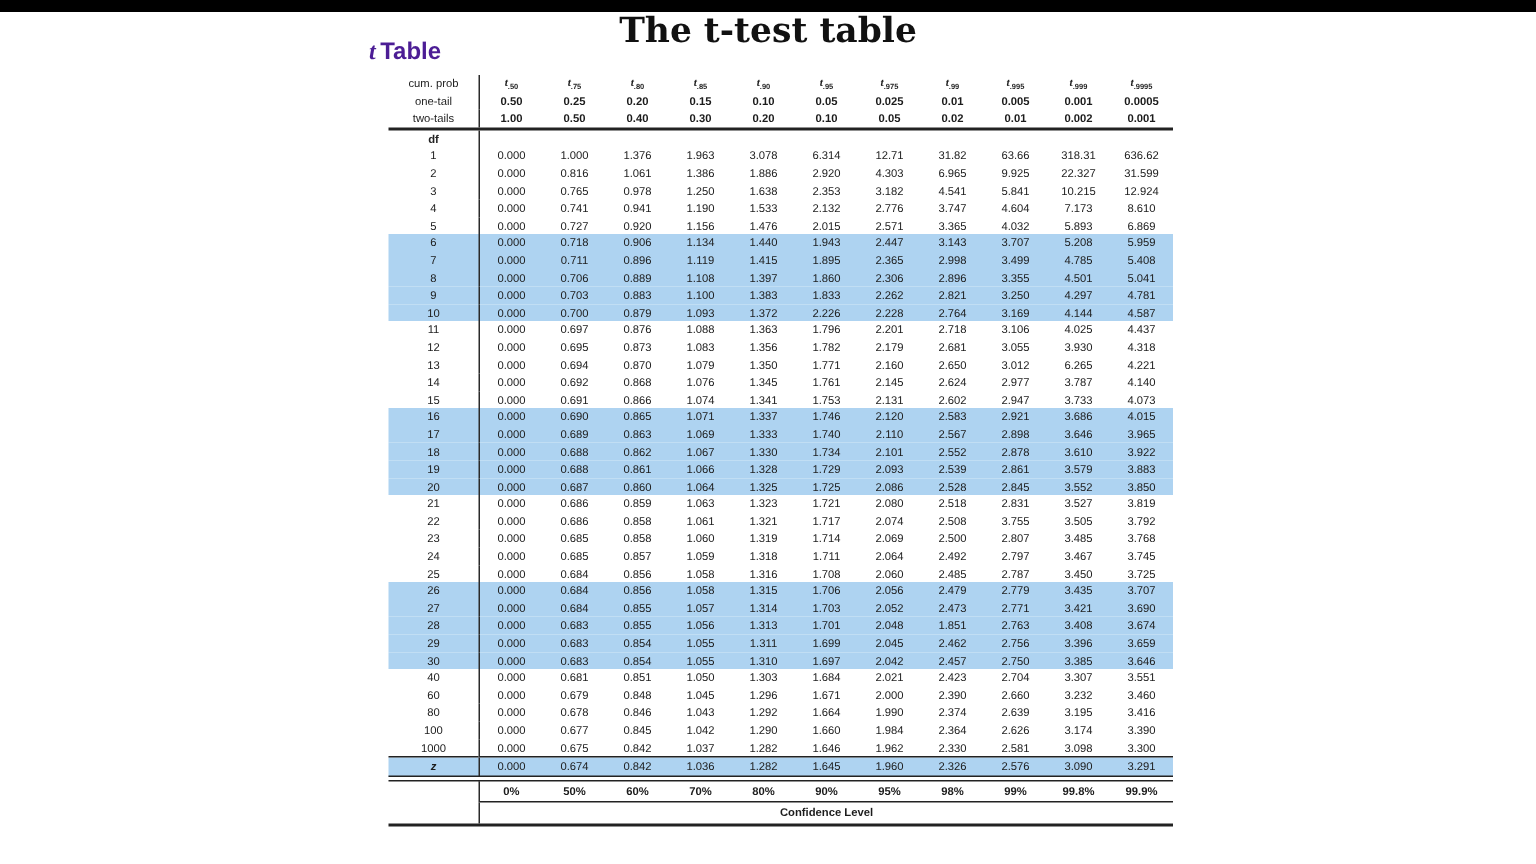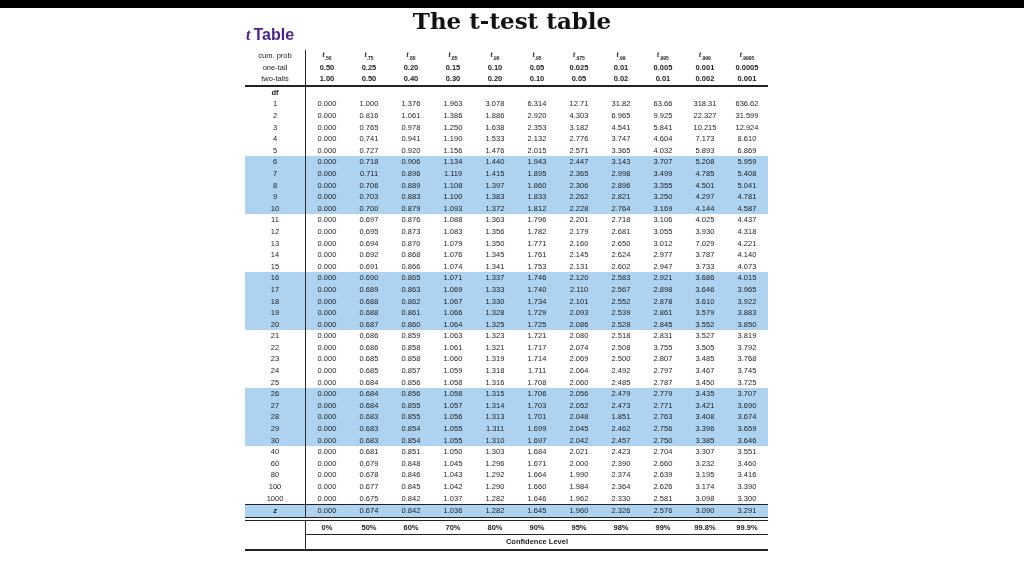"cum. prob" table.ttab { left: 245px -> 259px }
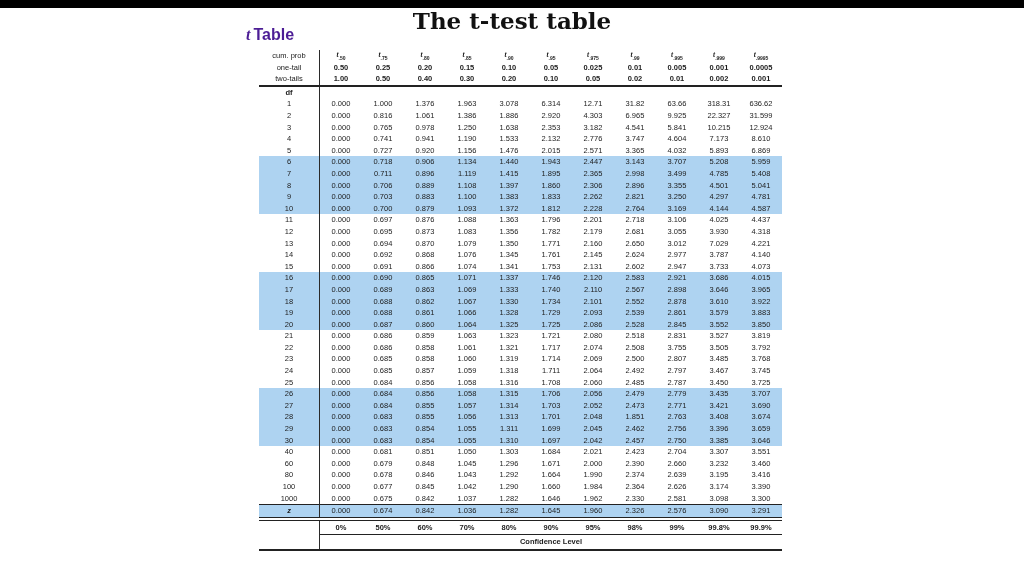"1.812" td.val { text: 1.812 -> 2.226 }
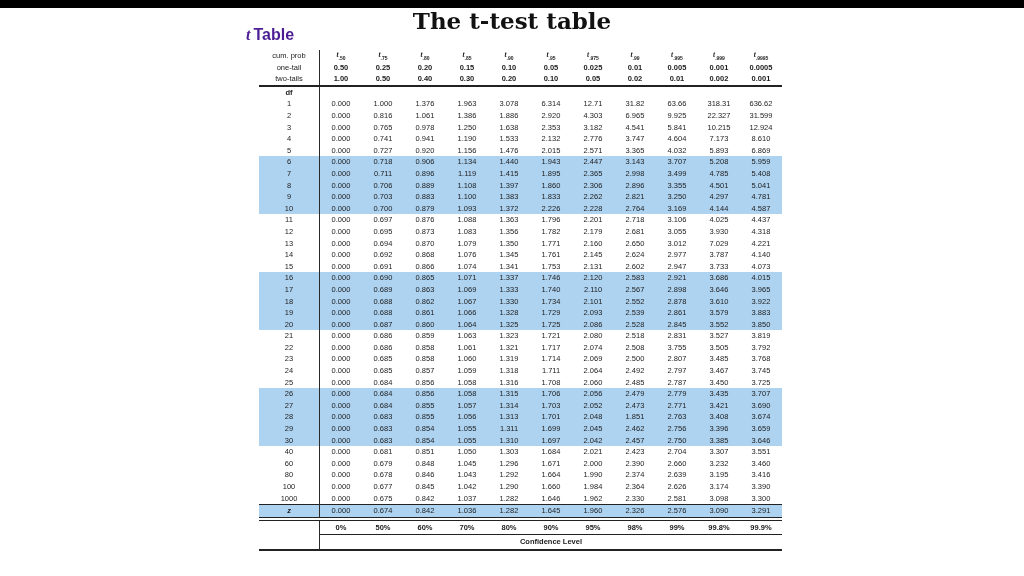"7.029" td.val { text: 7.029 -> 6.265 }
